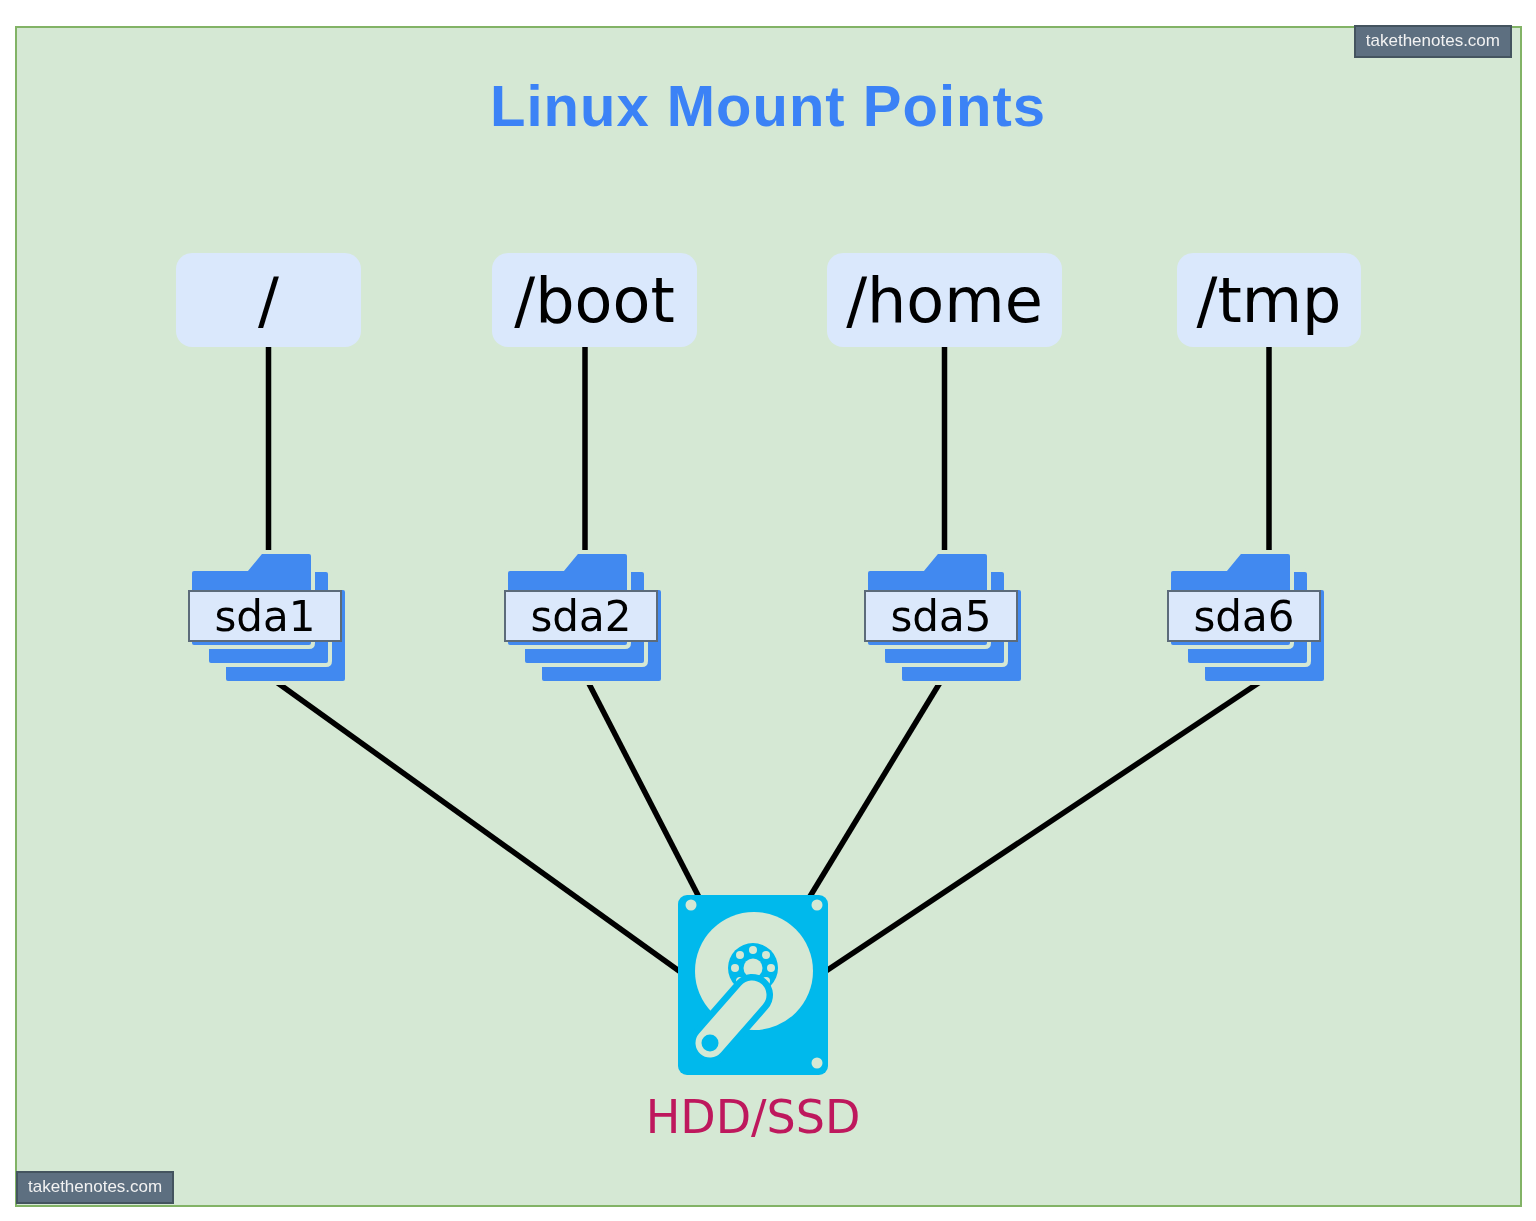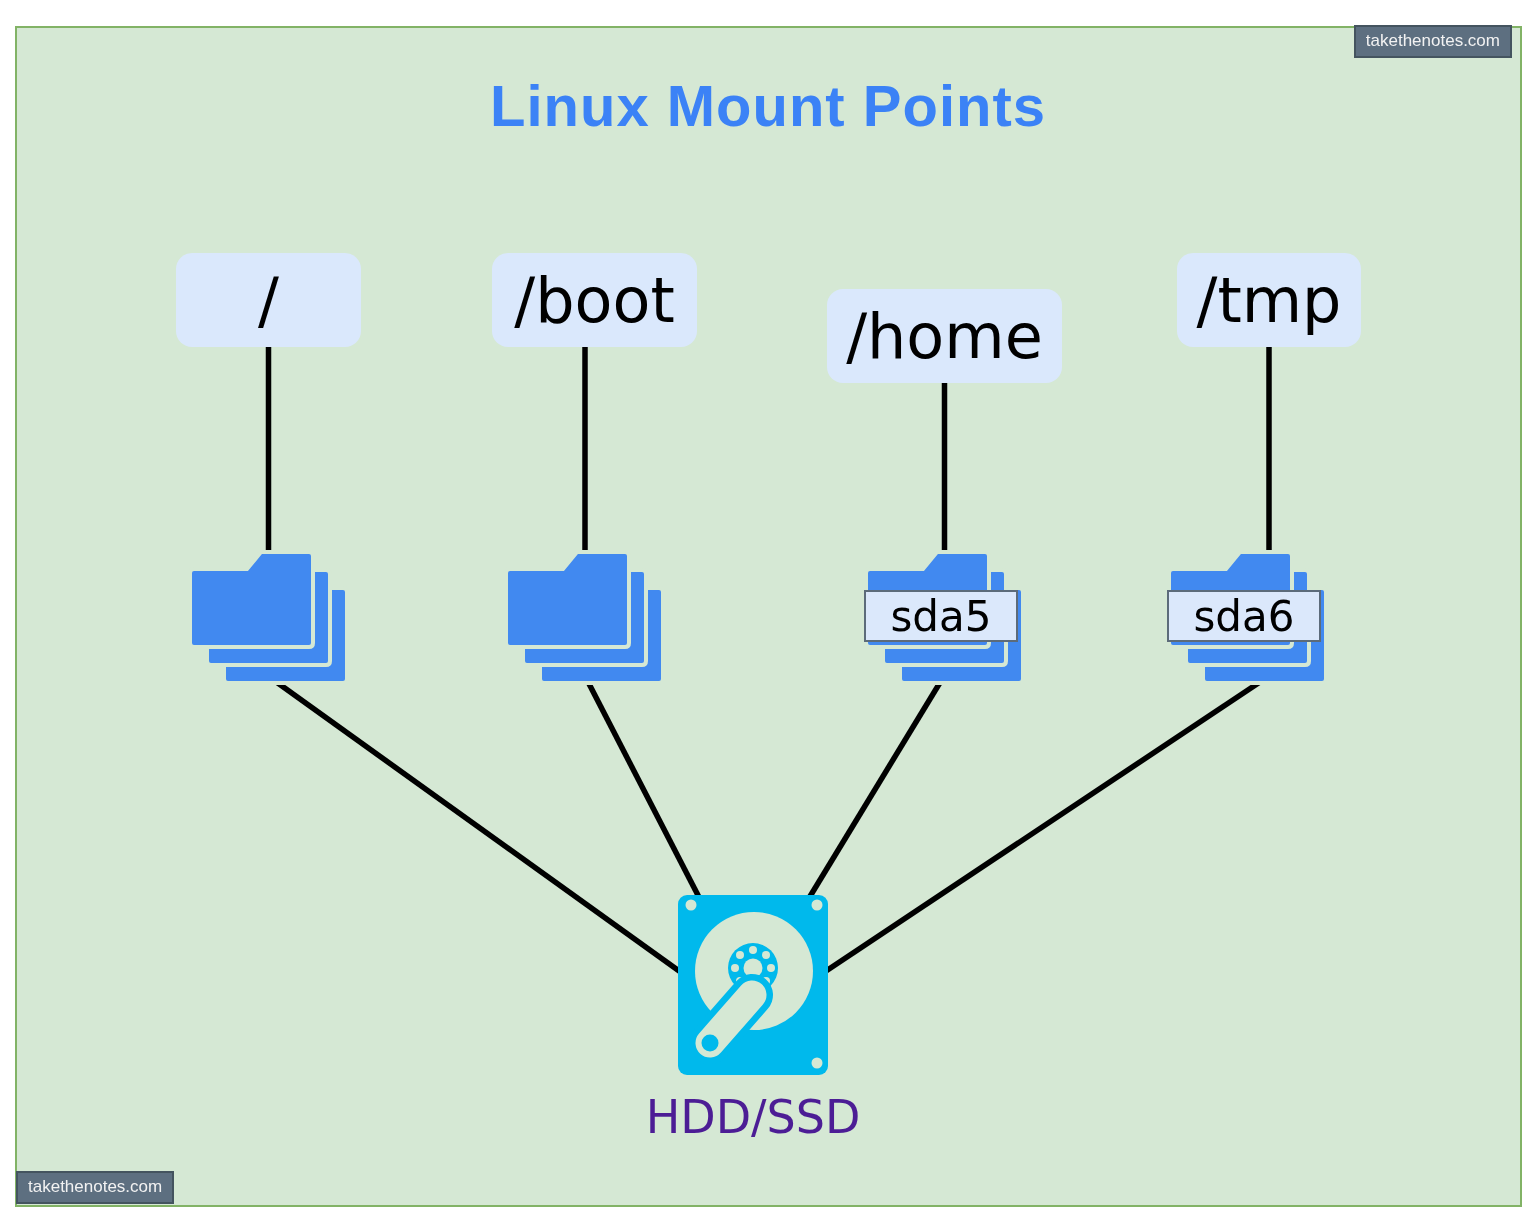"/home" div.mount { margin-top: 36px -> none }
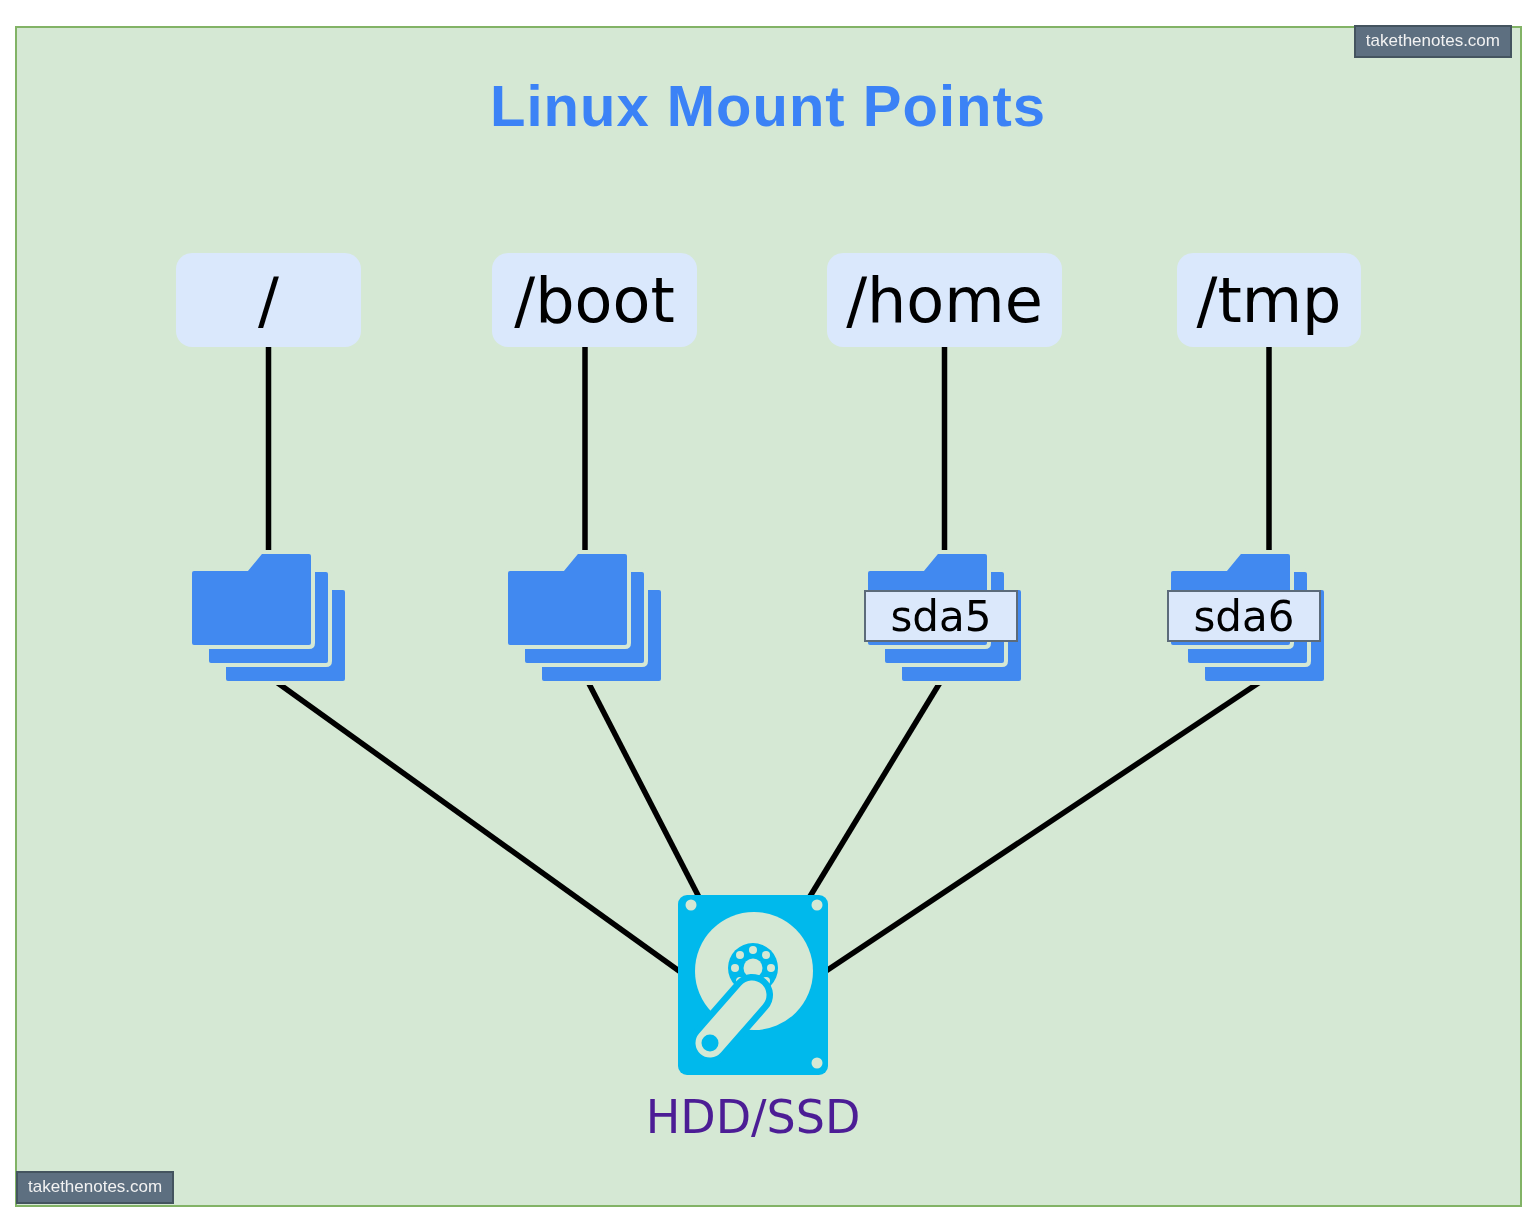"sda1" div.band { html: none -> <div>sda1</div> }
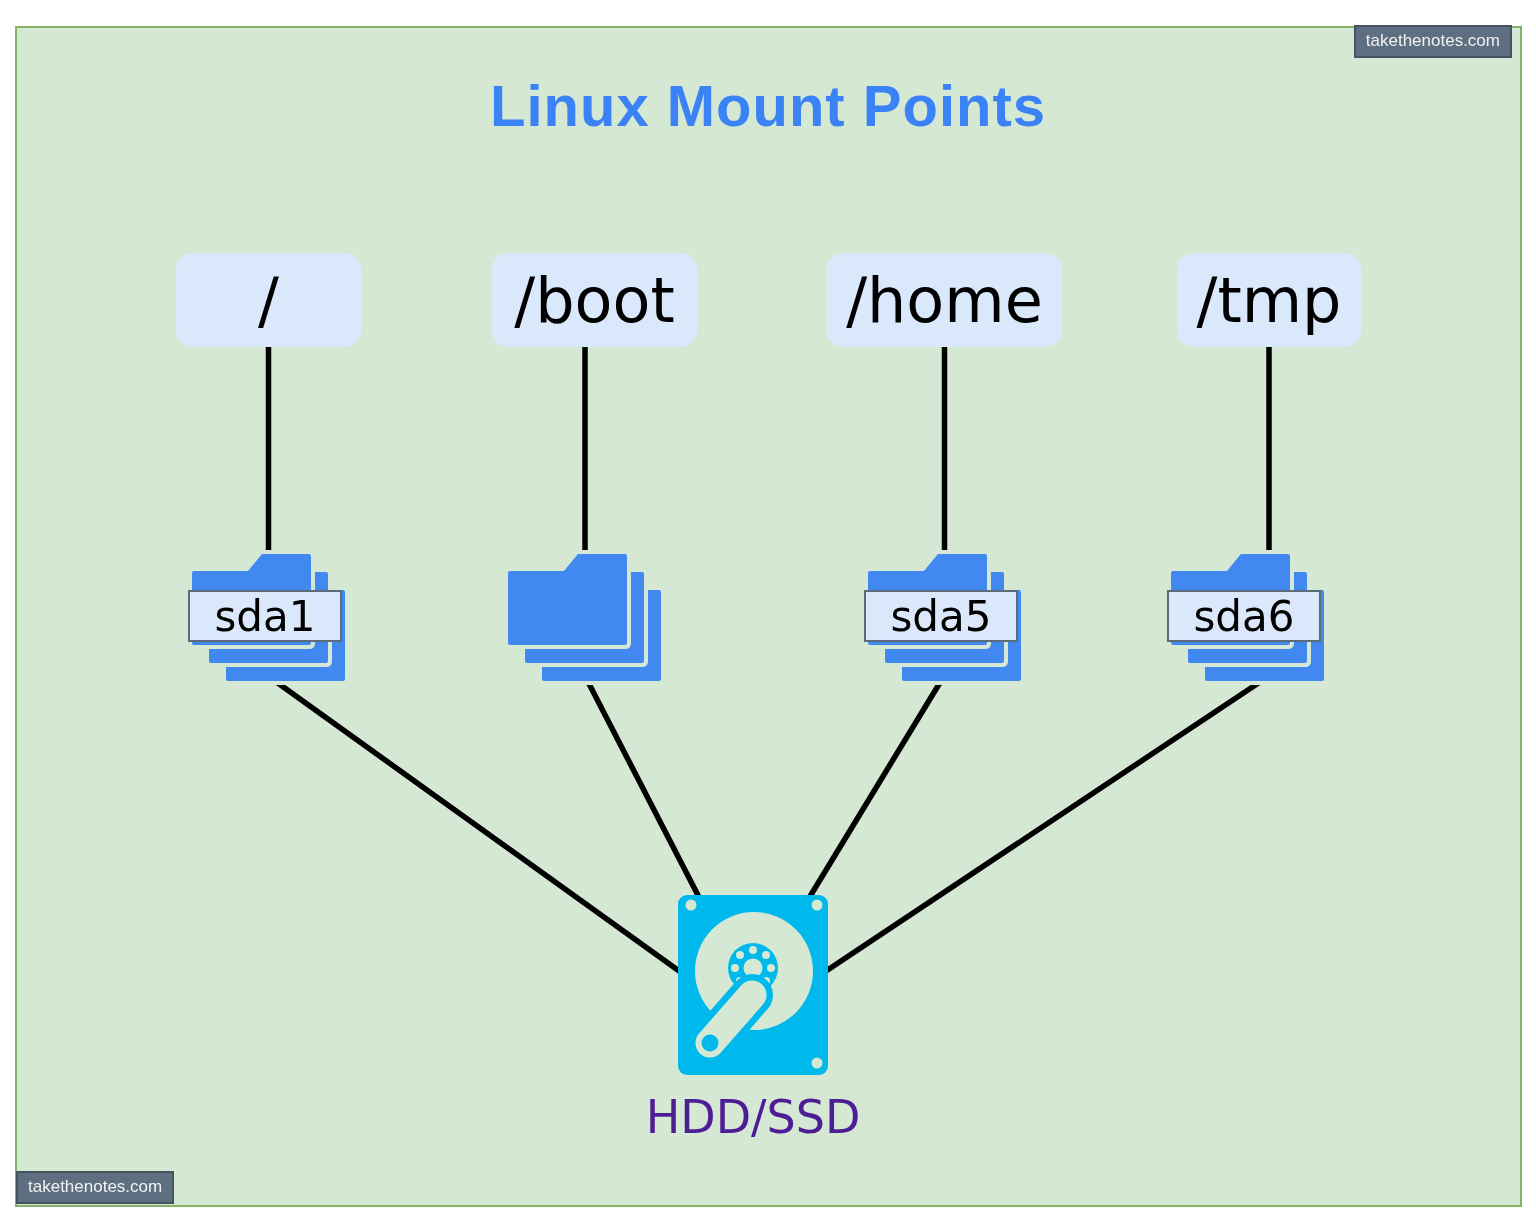"sda2" div.band { html: none -> <div>sda2</div> }
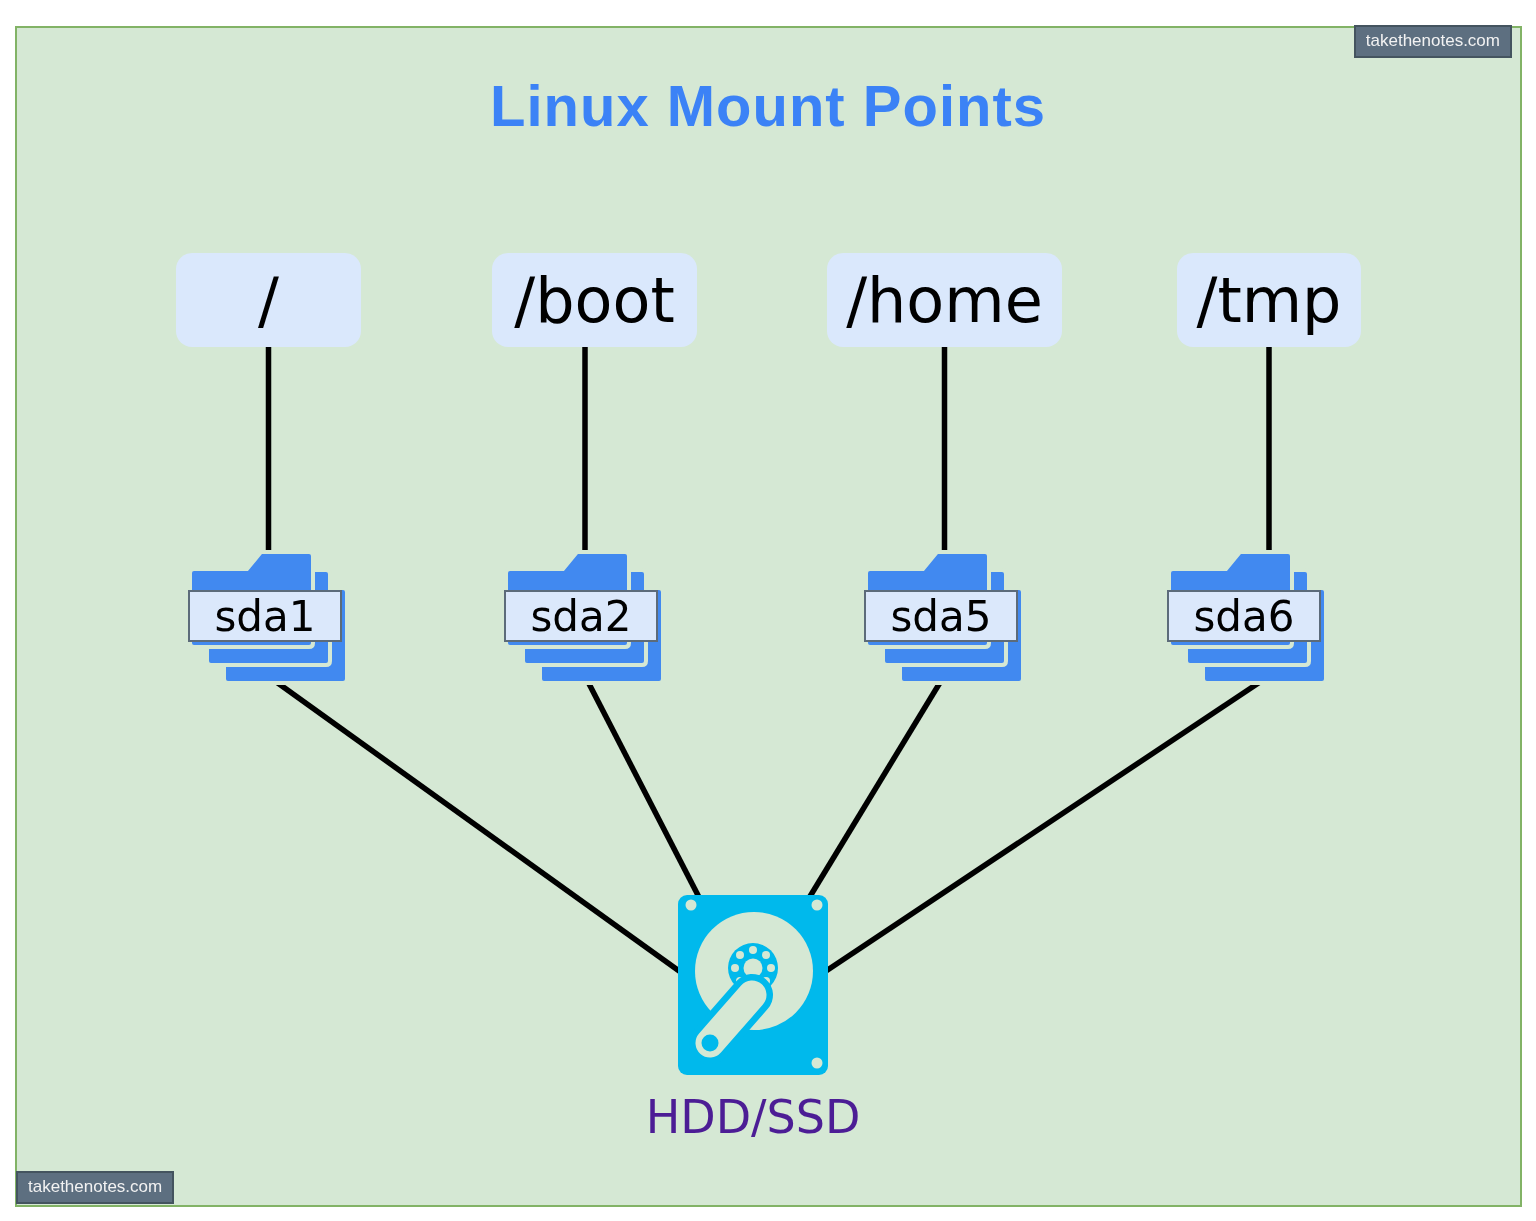"HDD/SSD" .hdd-label { color: #4c1d95 -> #be185d }
